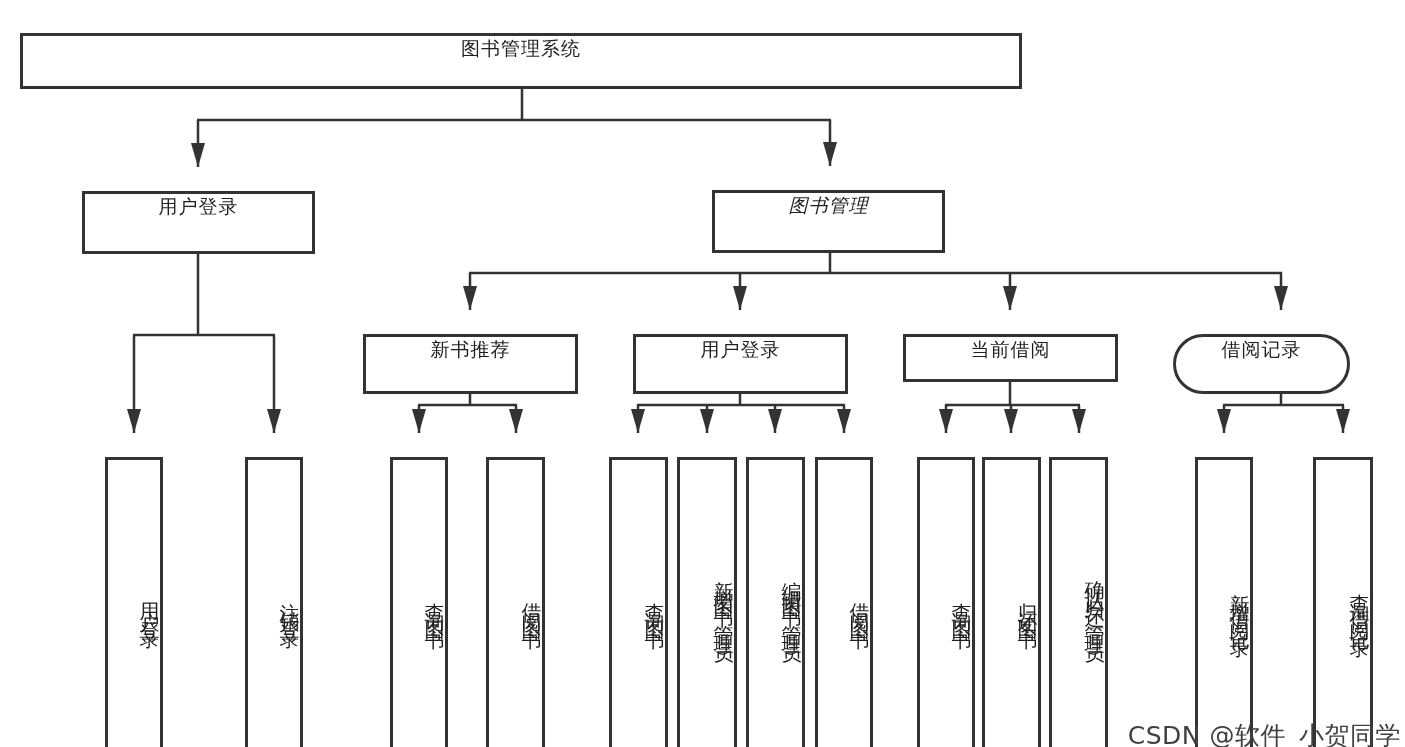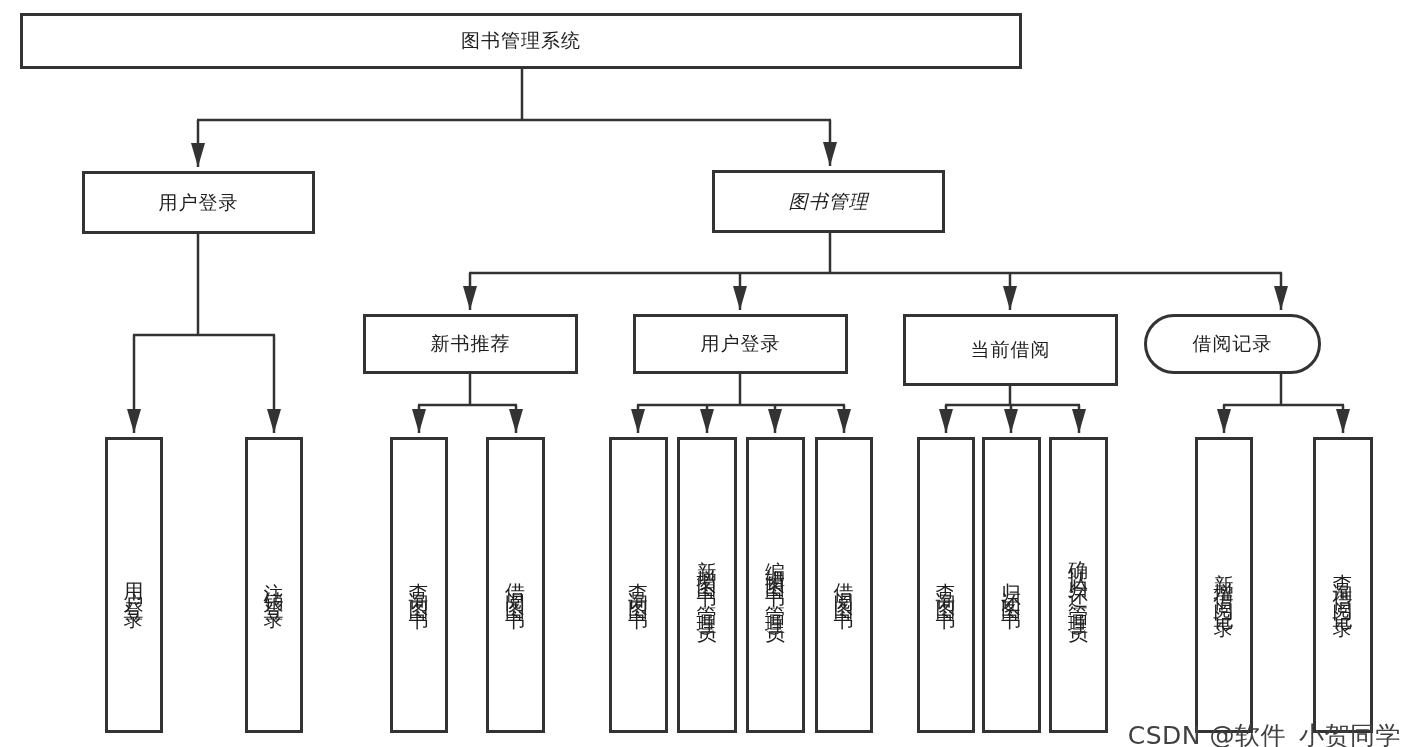"图书管理系统" .node { align-items: center -> none; margin-top: none -> 20px }
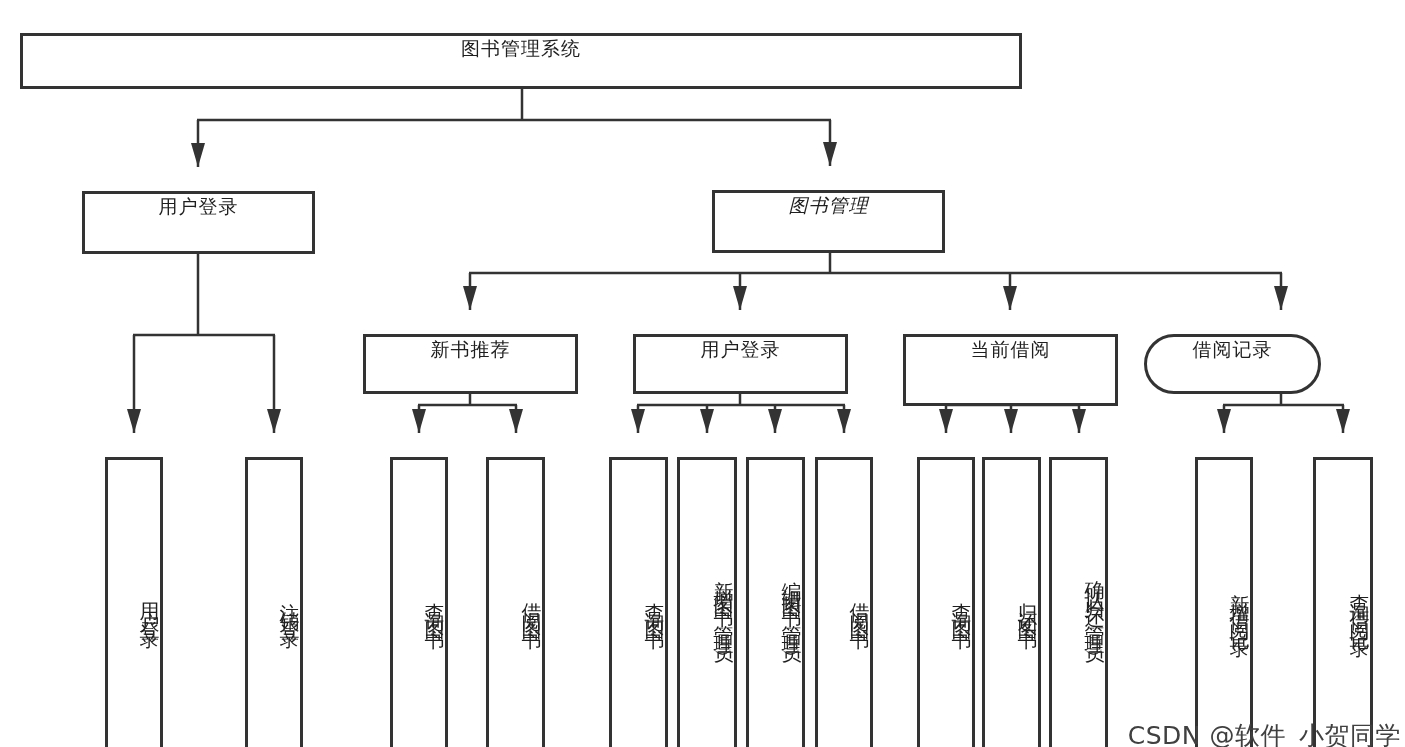"当前借阅" .n-cur-borrow { height: 72px -> 48px }
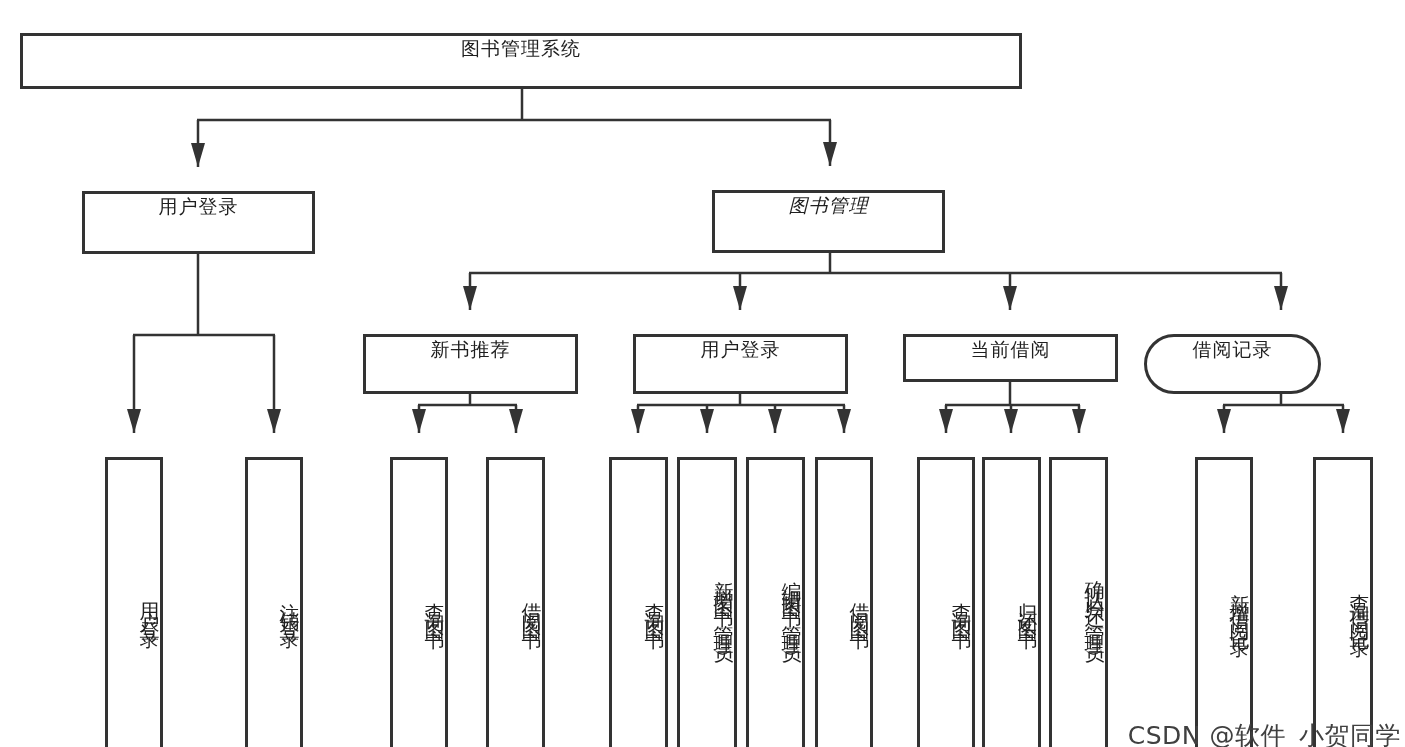"借阅记录" .n-borrow-rec { left: 1144px -> 1173px }
